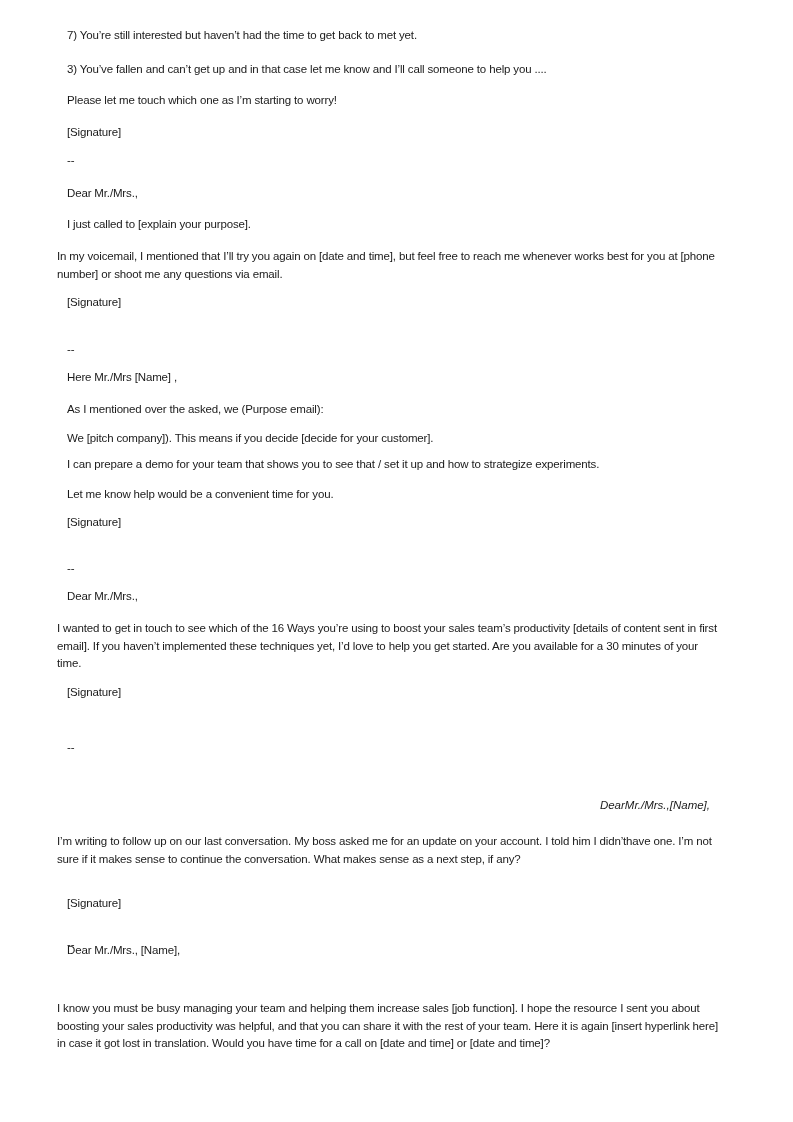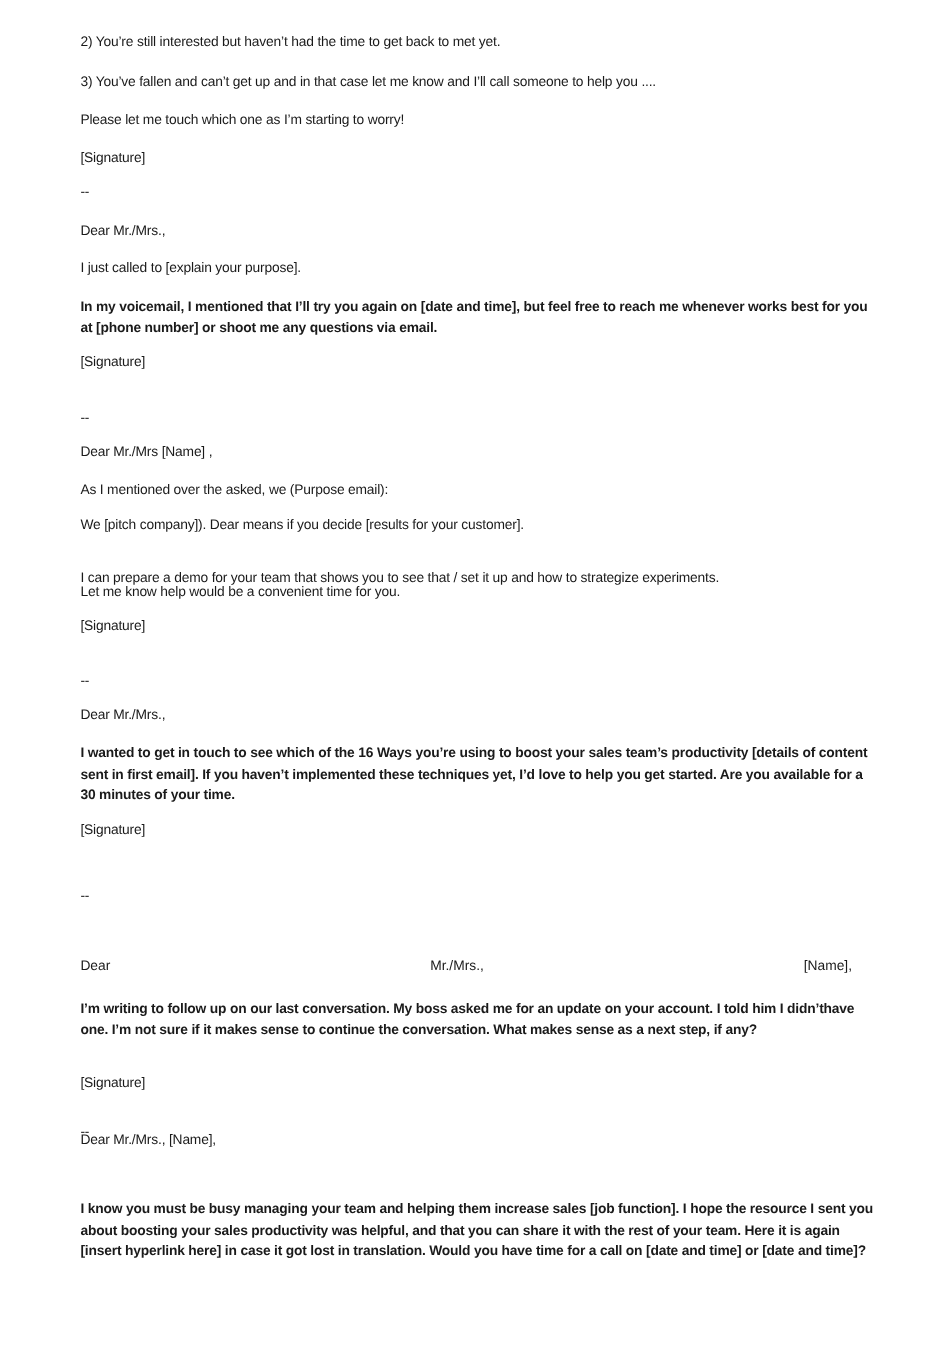"2) You’re still interested but" div.line { text: 2 -> 7 }
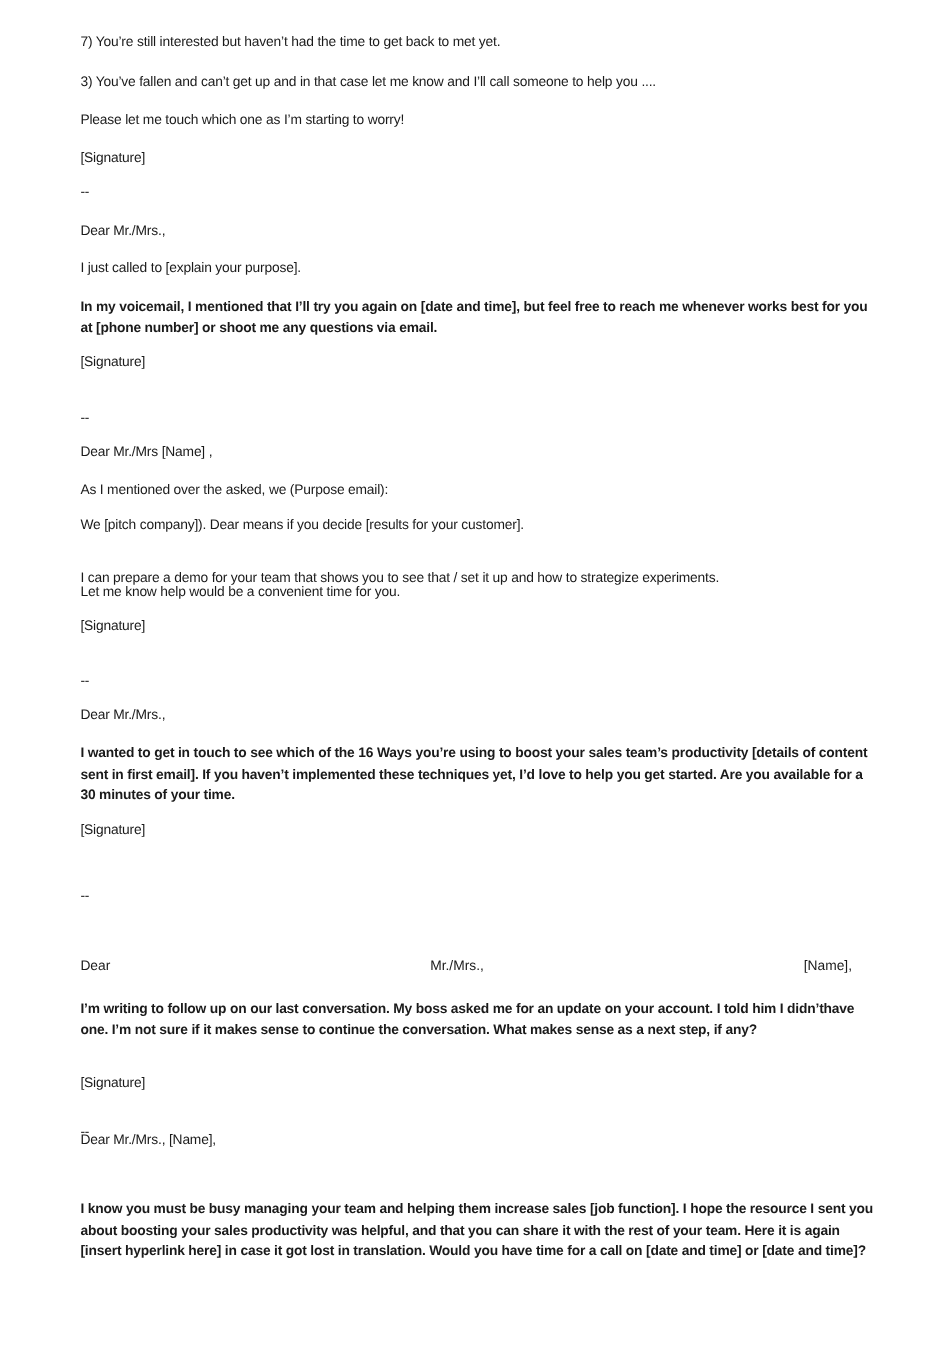"In my voicemail, I mentioned" .para { font-weight: bold -> none; left: 67px -> 57px }
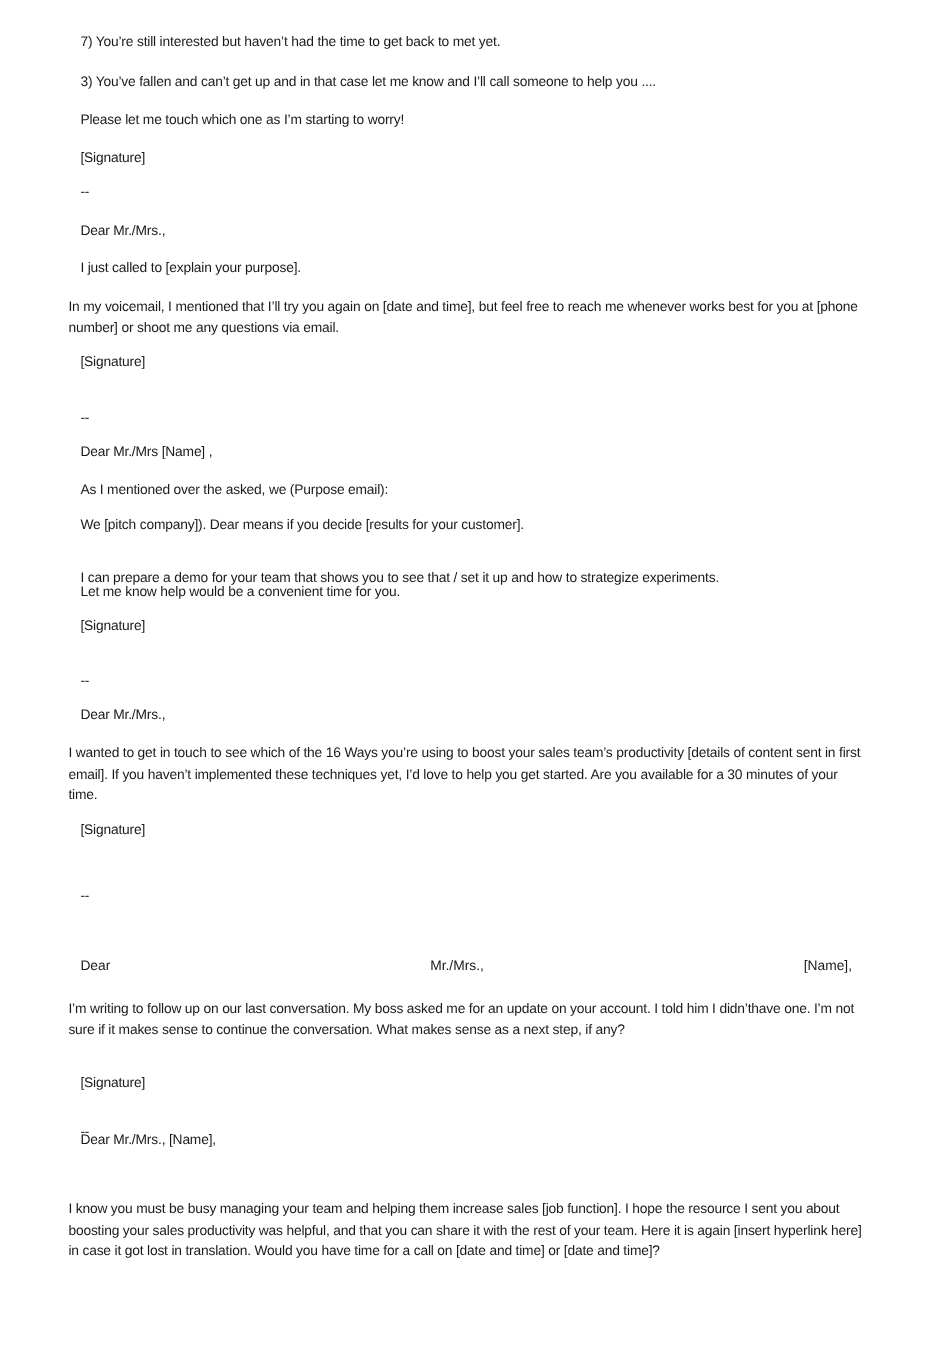"Dear Mr./Mrs [Name] ," div.line { text: Dear -> Here }
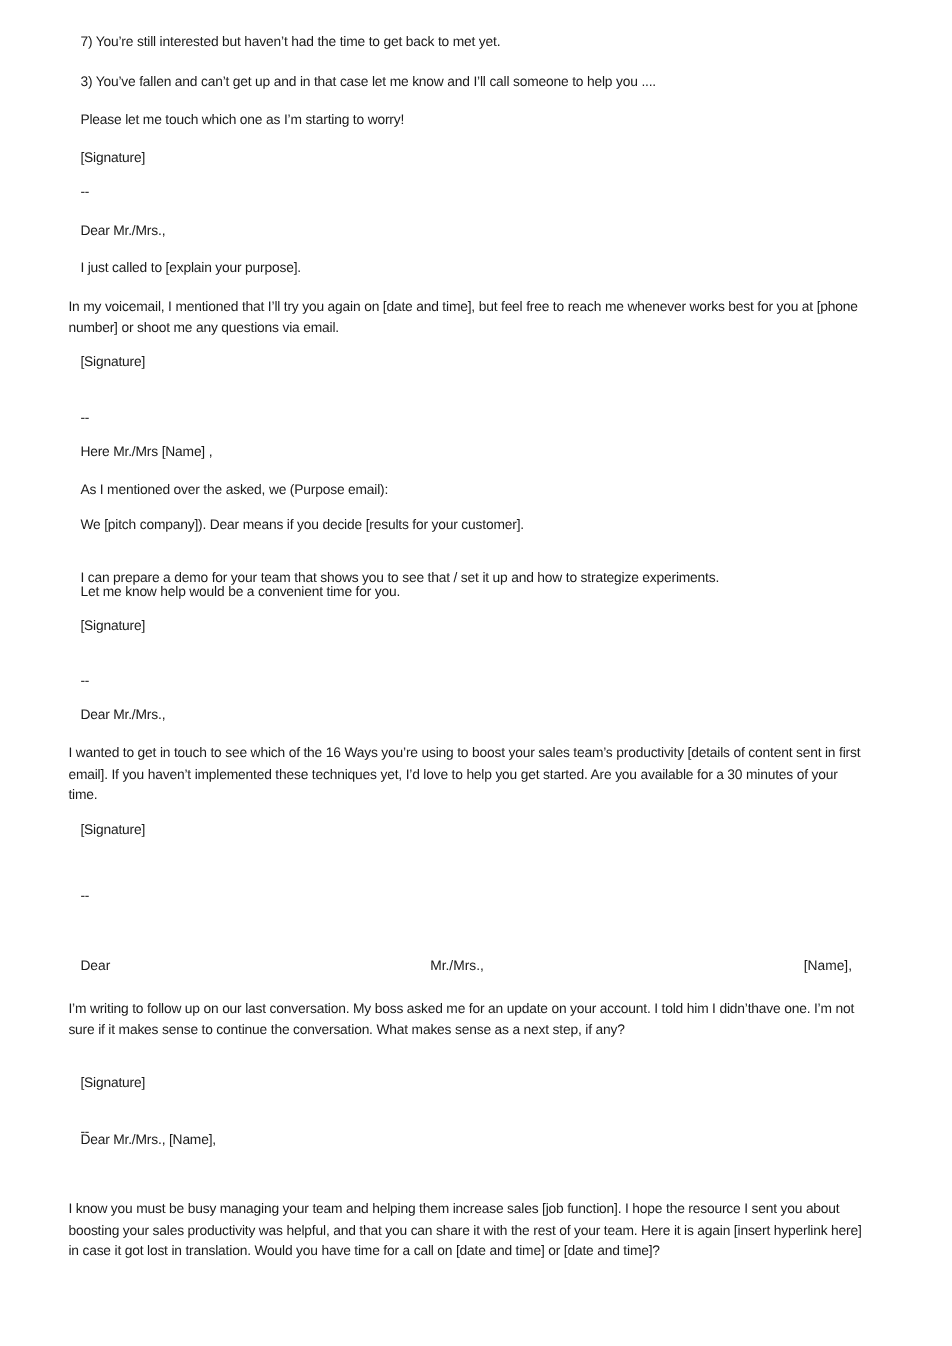"We [pitch company]). Dear means" div.line { text: Dear means if you decide [results -> This means if you decide [decide }
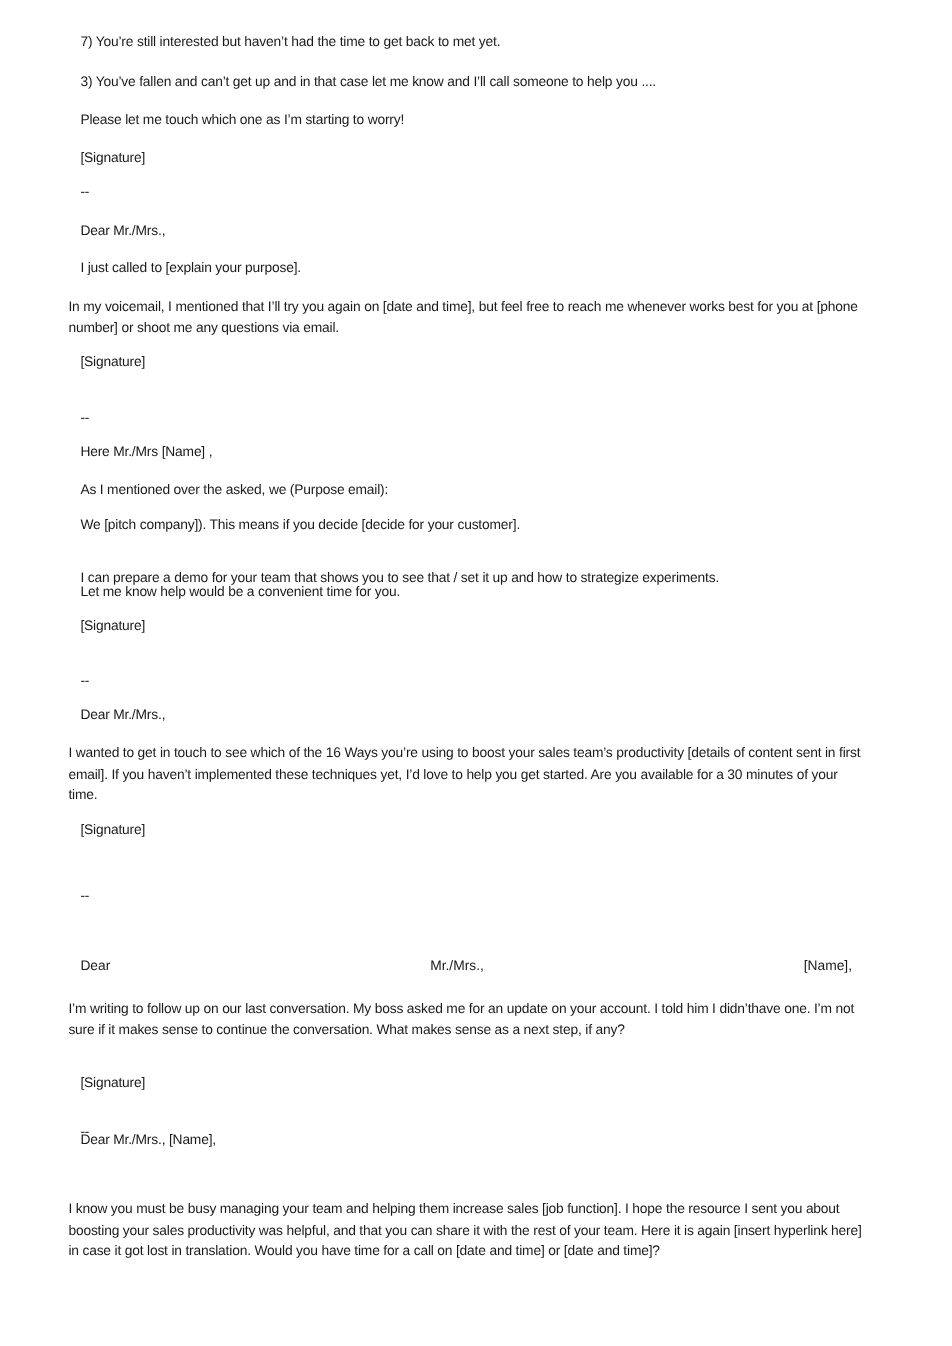"I can prepare a demo" div.line { top: 473px -> 455px }
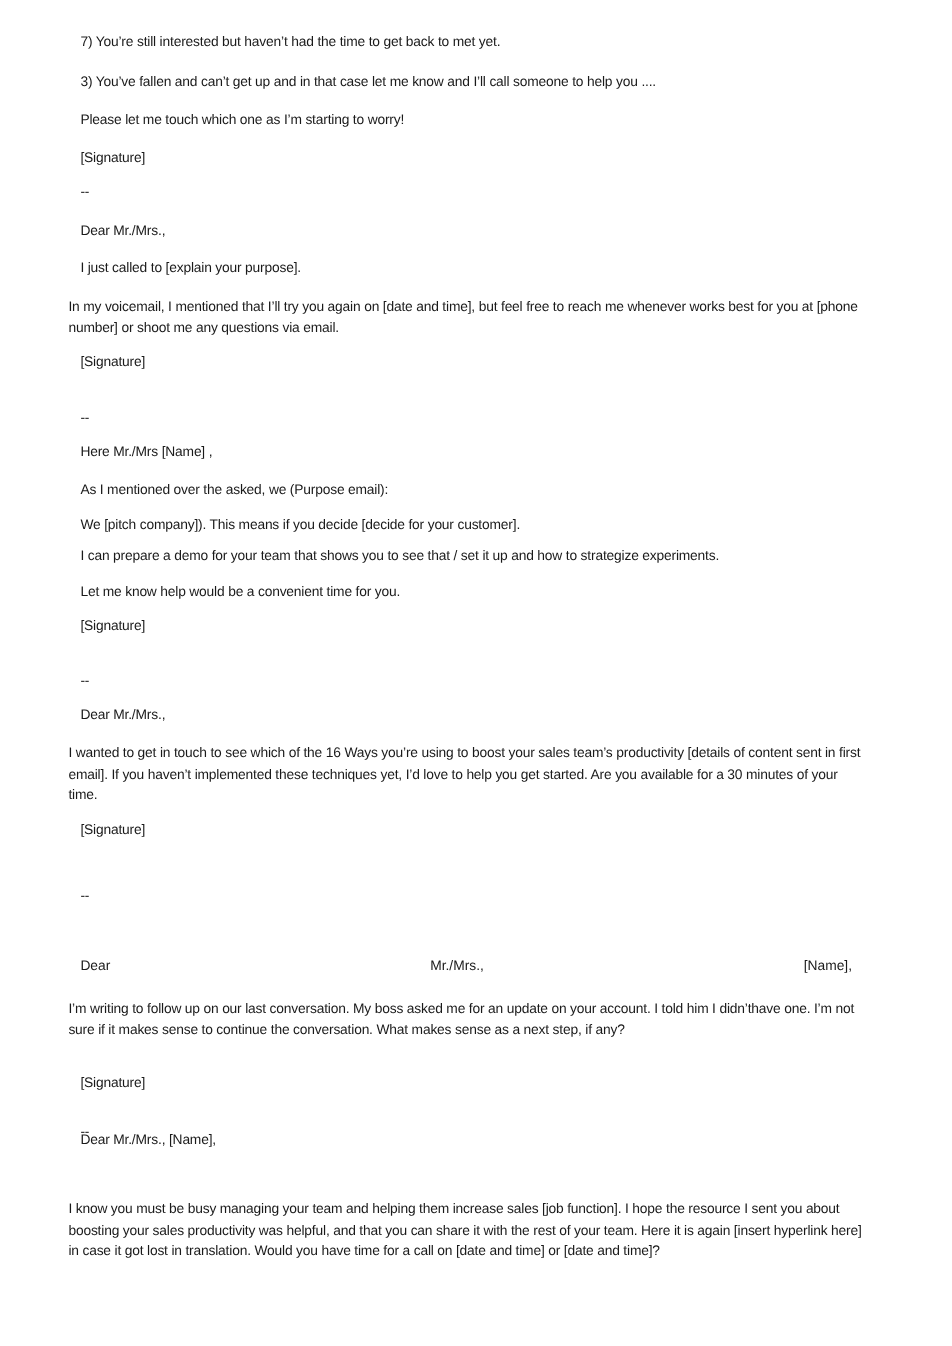"Dear" .dear-spread { font-style: none -> italic; justify-content: space-between -> flex-end }
